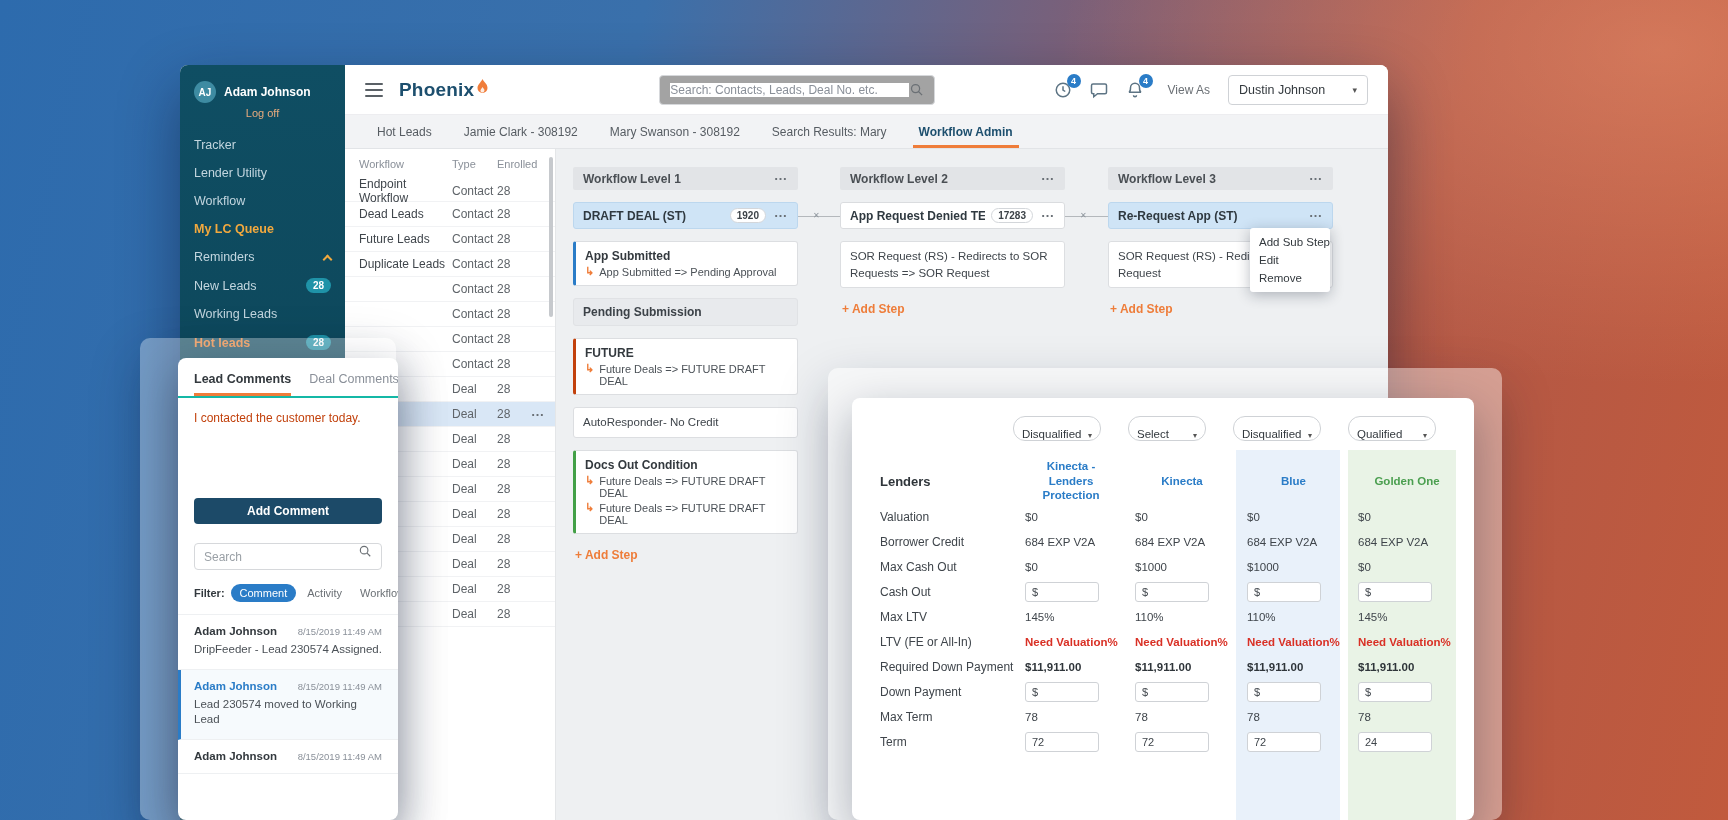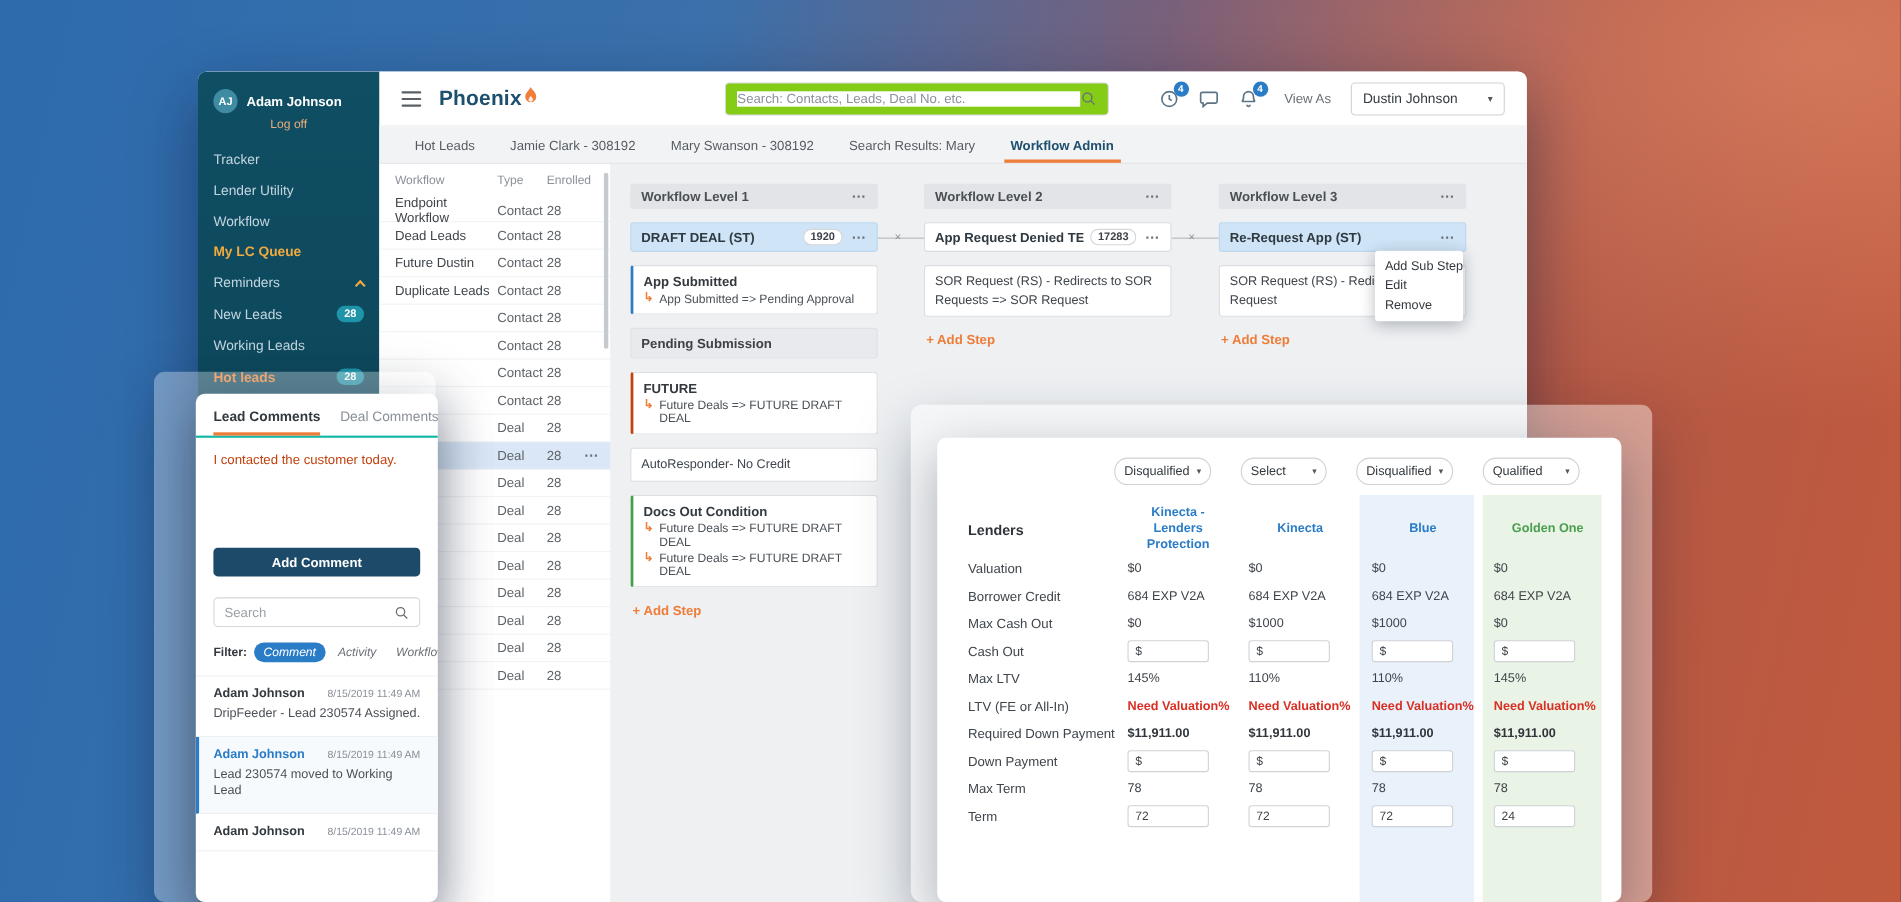"Search: Contacts, Leads, Deal No." .search-wrap { background: #84cc16 -> #a3a3a3; width: 349px -> 276px }
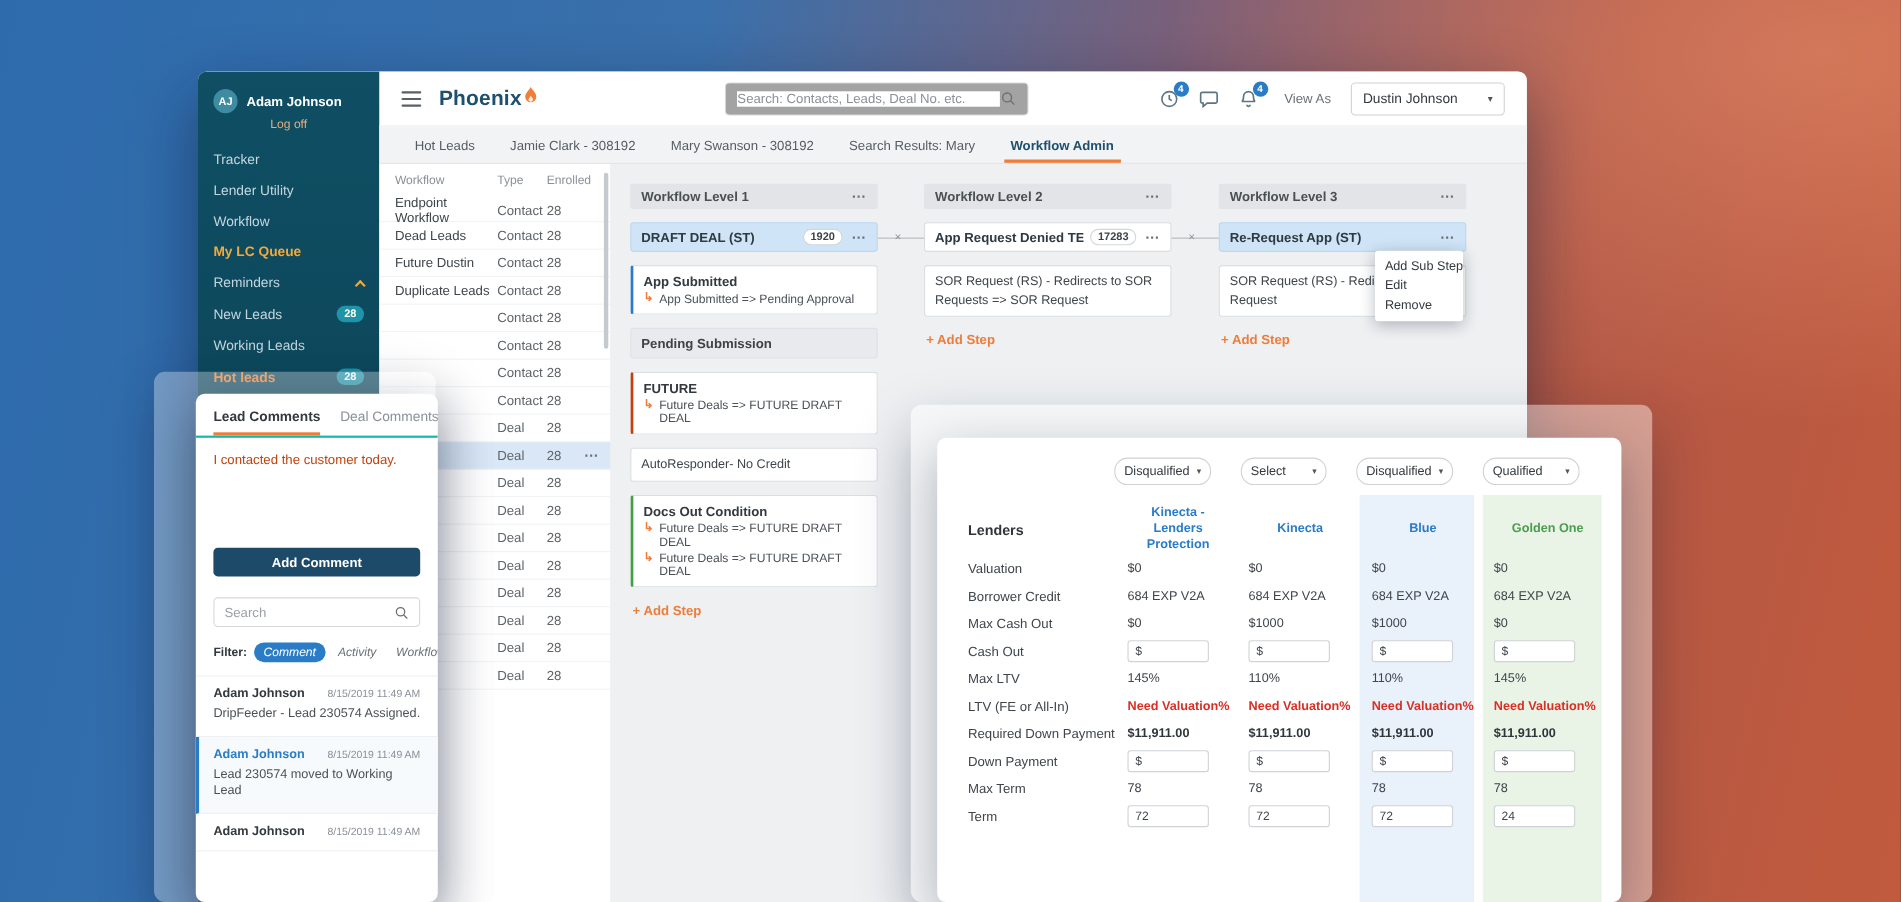"Future Dustin" span.nm { text: Dustin -> Leads }
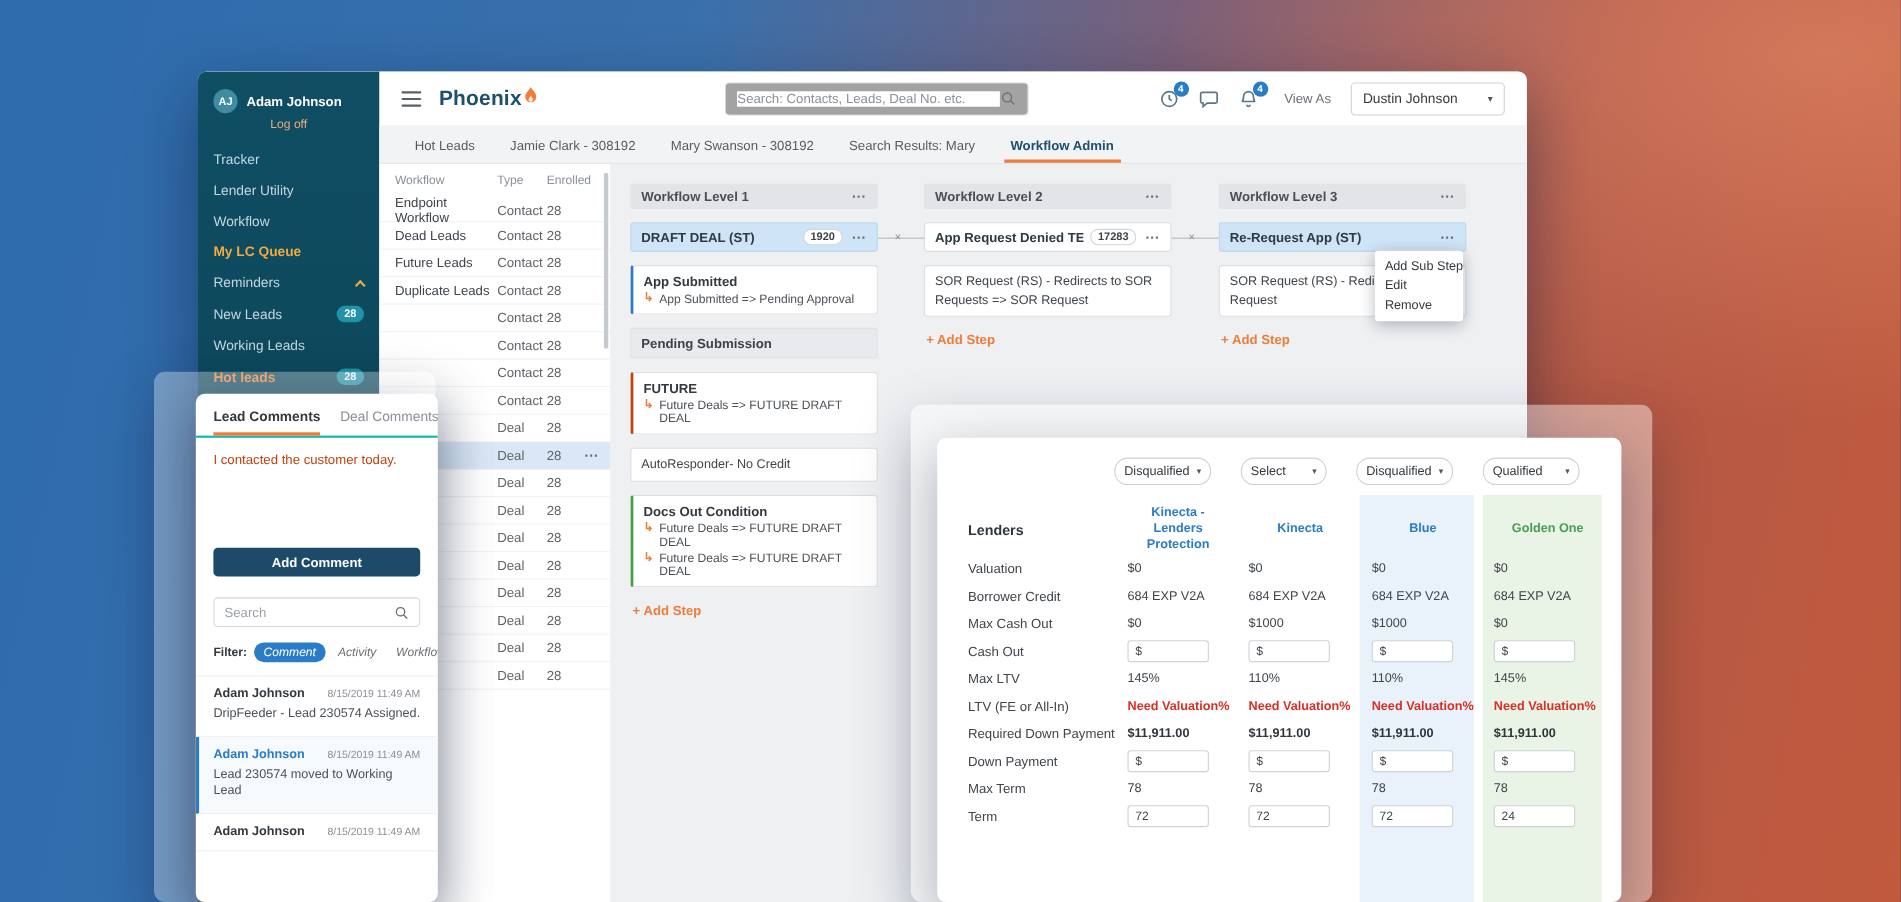"Disqualified" .ln-dd { align-items: center -> flex-end }
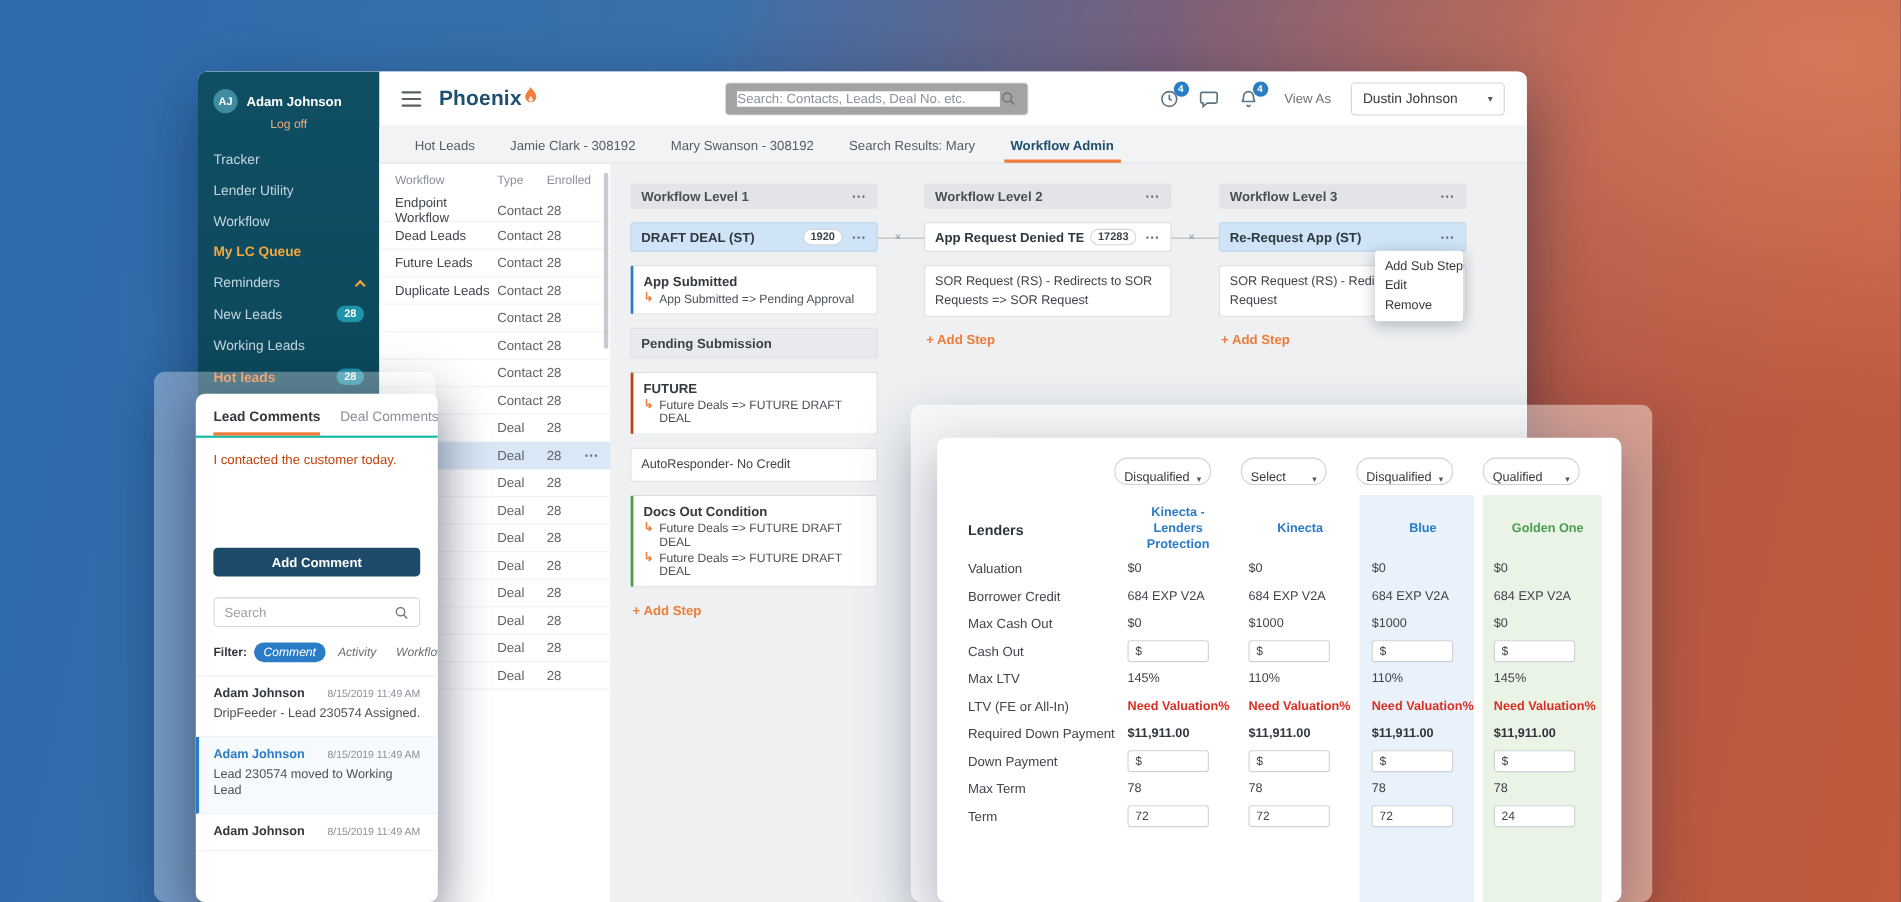"Search" .cm-search { align-items: center -> none }
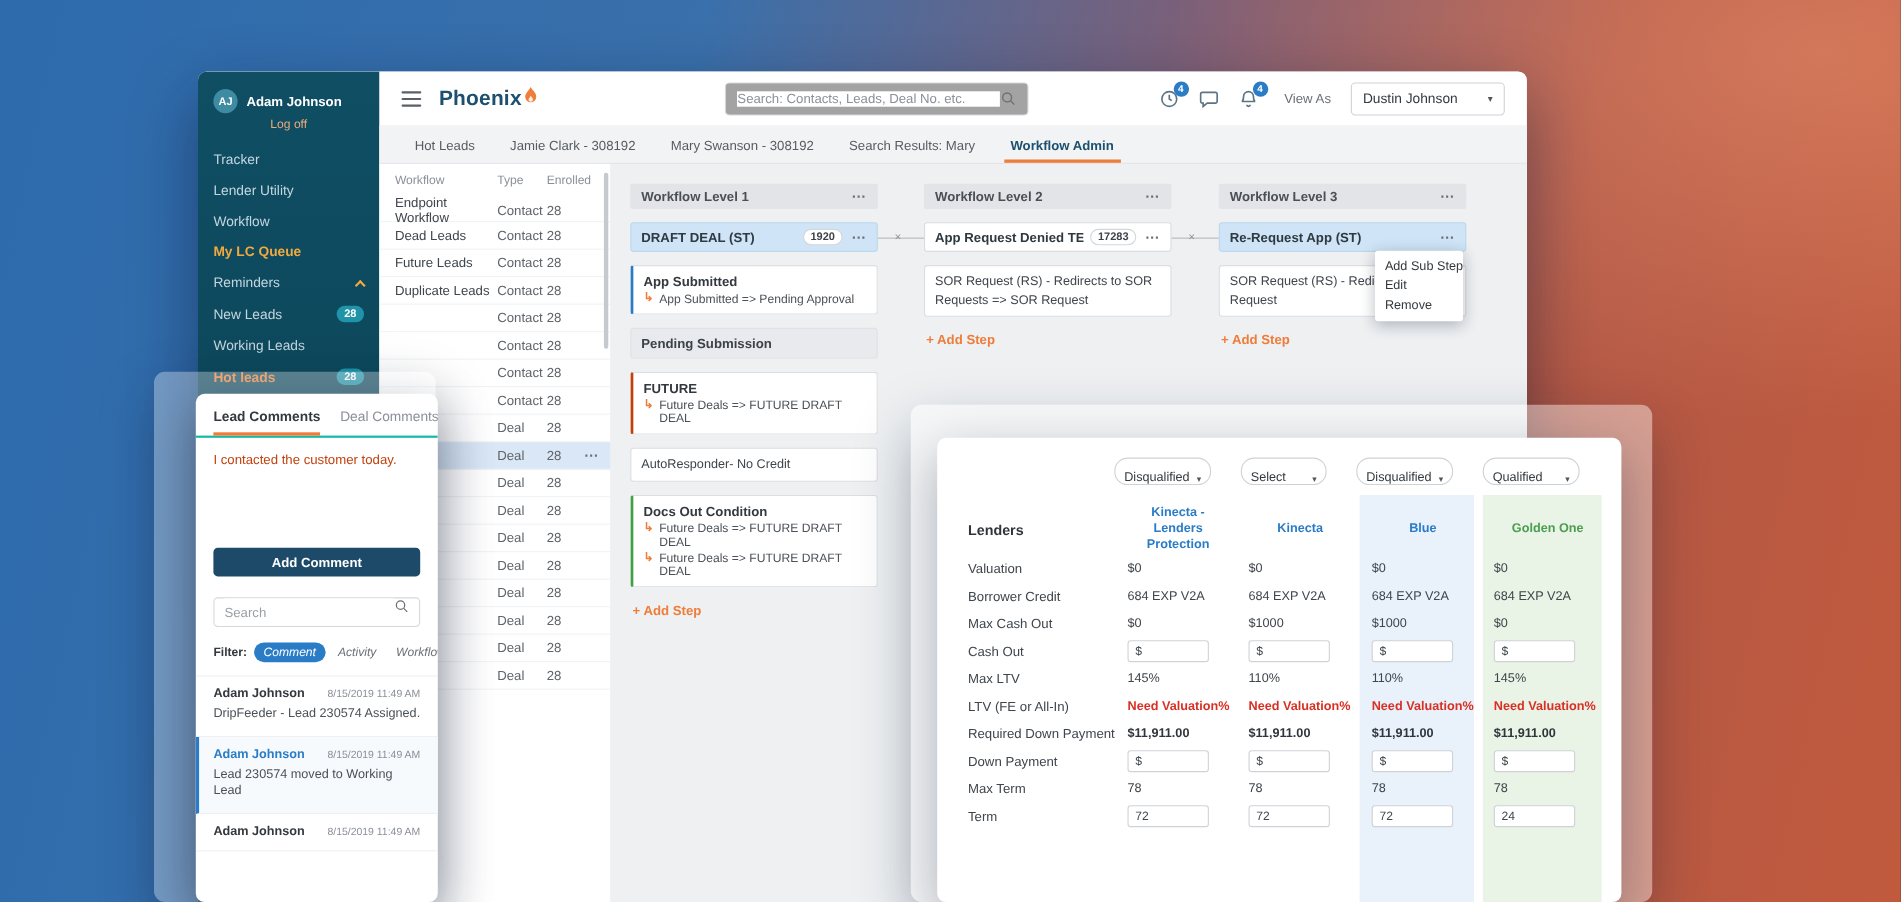"Comment" .pills { font-style: italic -> none }
